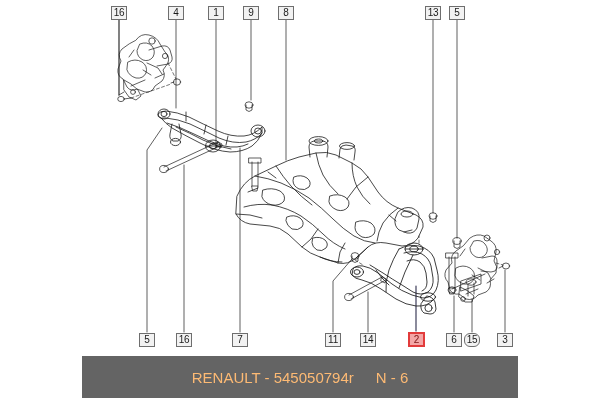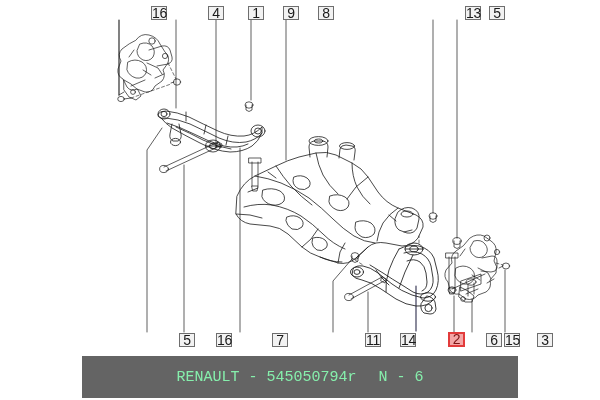"16" .callout { font-size: 14px -> 10px; margin-left: 40px -> none }
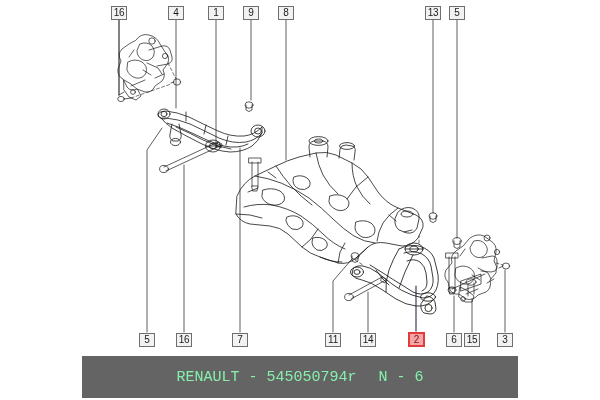"15" div.callout { border-radius: none -> 6px }
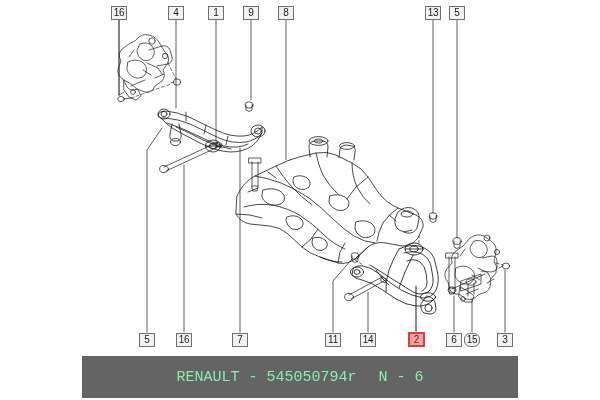"RENAULT - 545050794r" #footer-bar .ftxt { color: #86efac -> #fdba74; font-family: Liberation Mono, monospace -> Liberation Sans, sans-serif }
